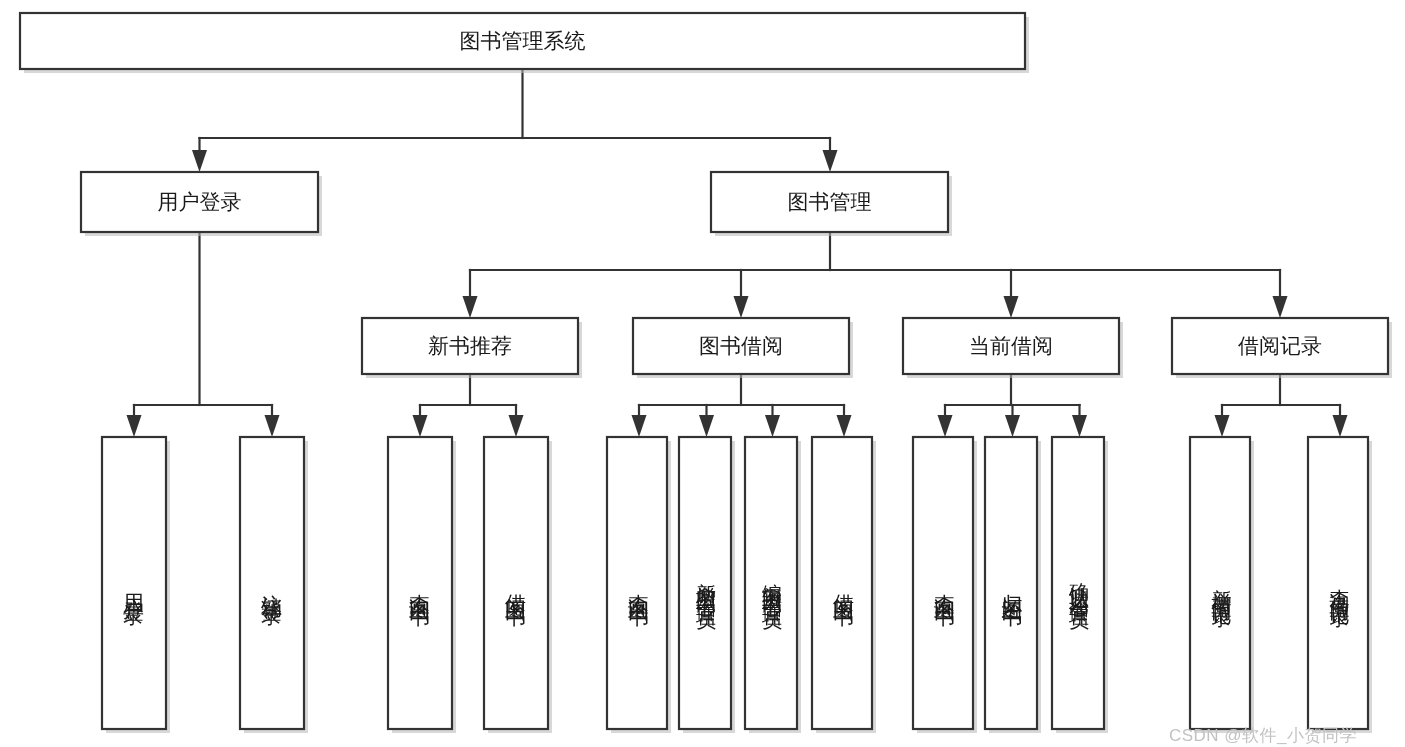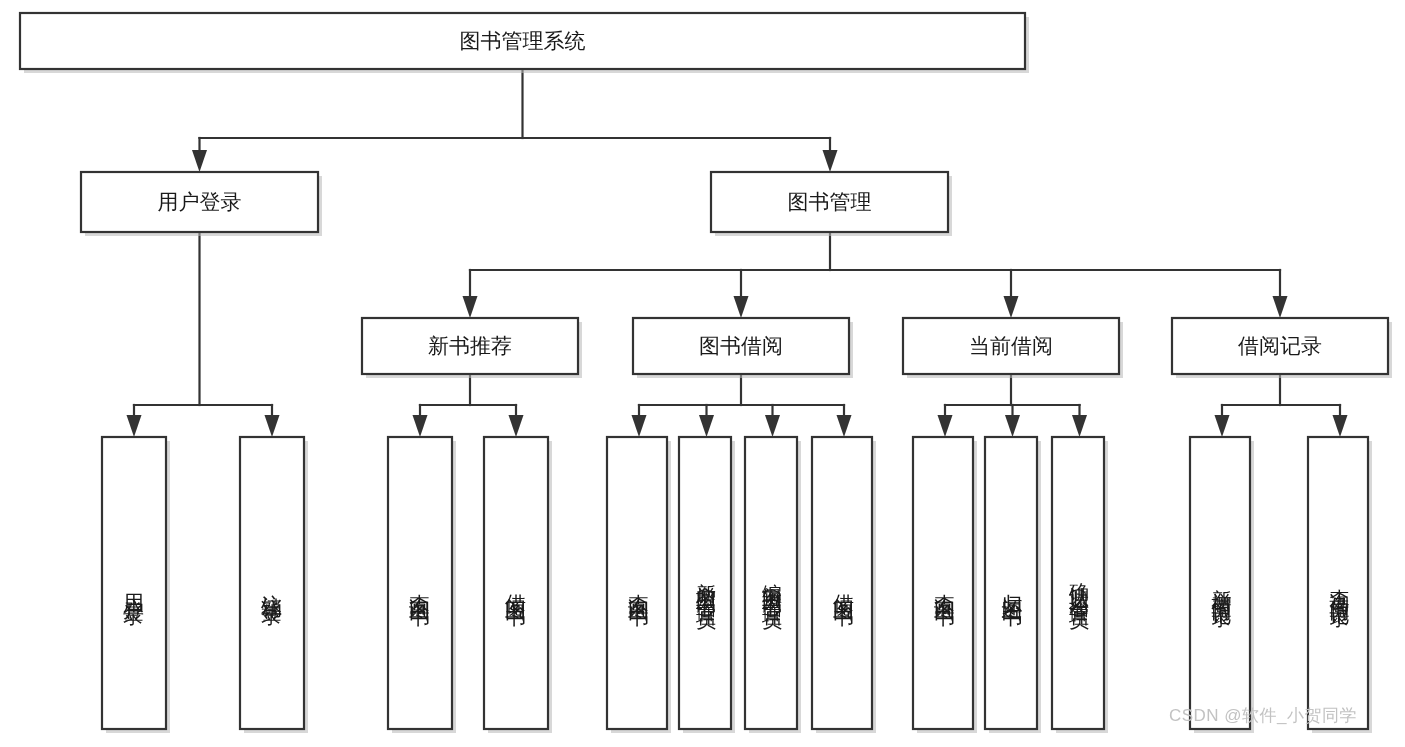"CSDN @软件_小贺同学" .watermark { bottom: 20px -> 0 }
